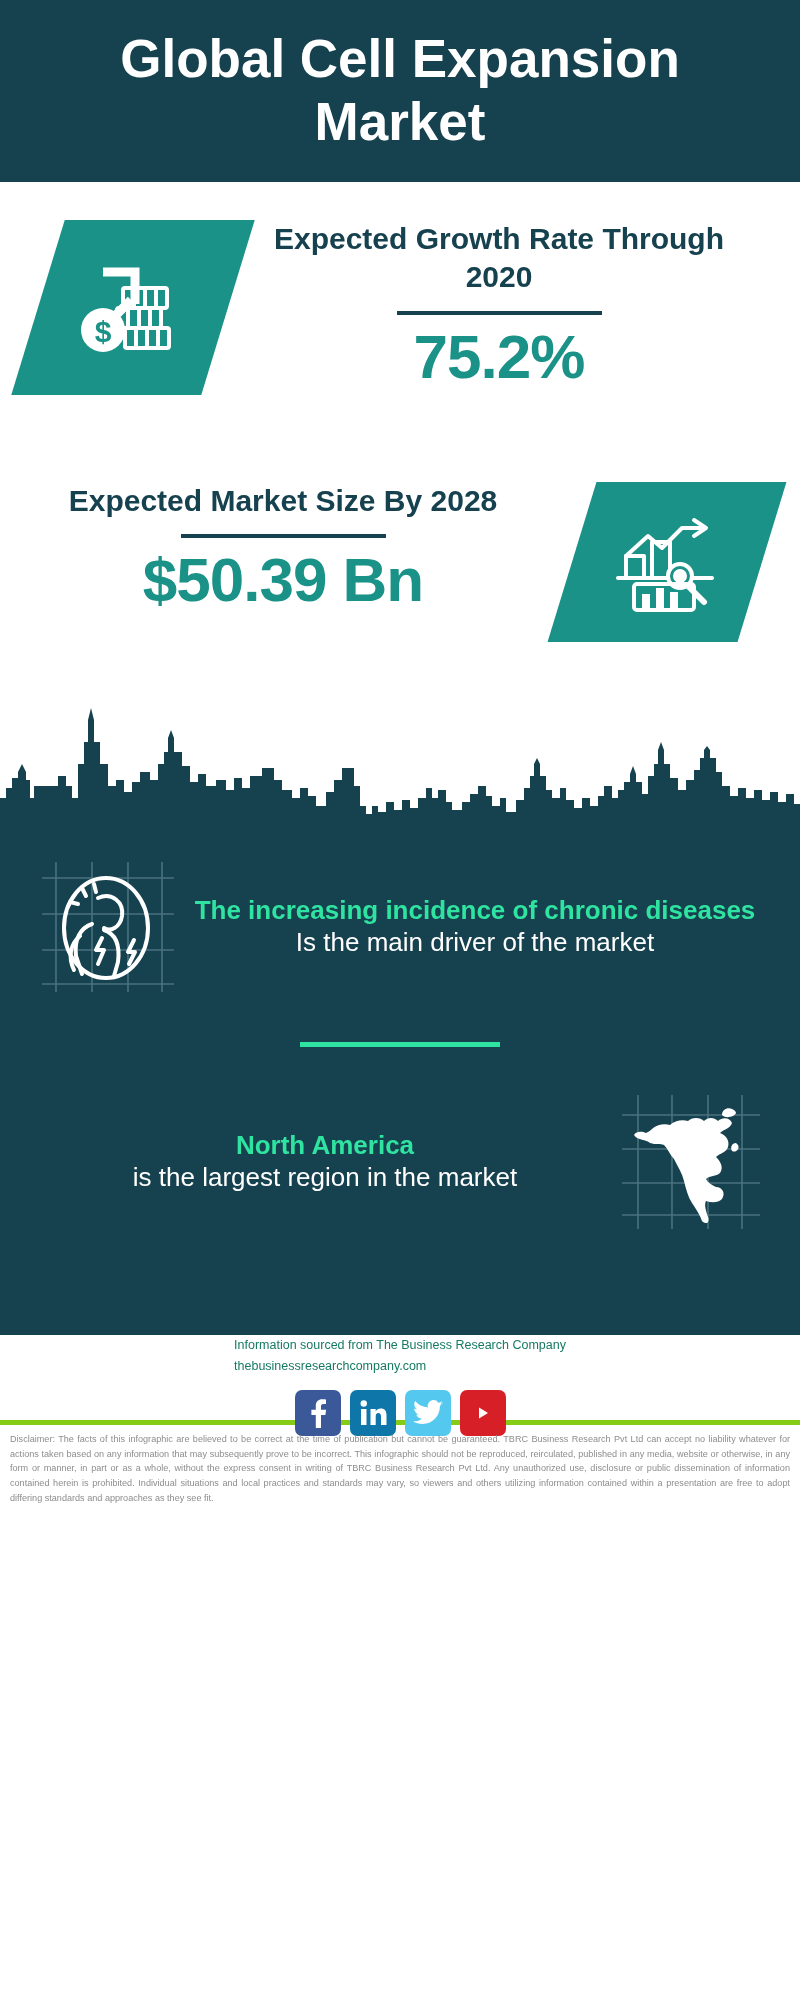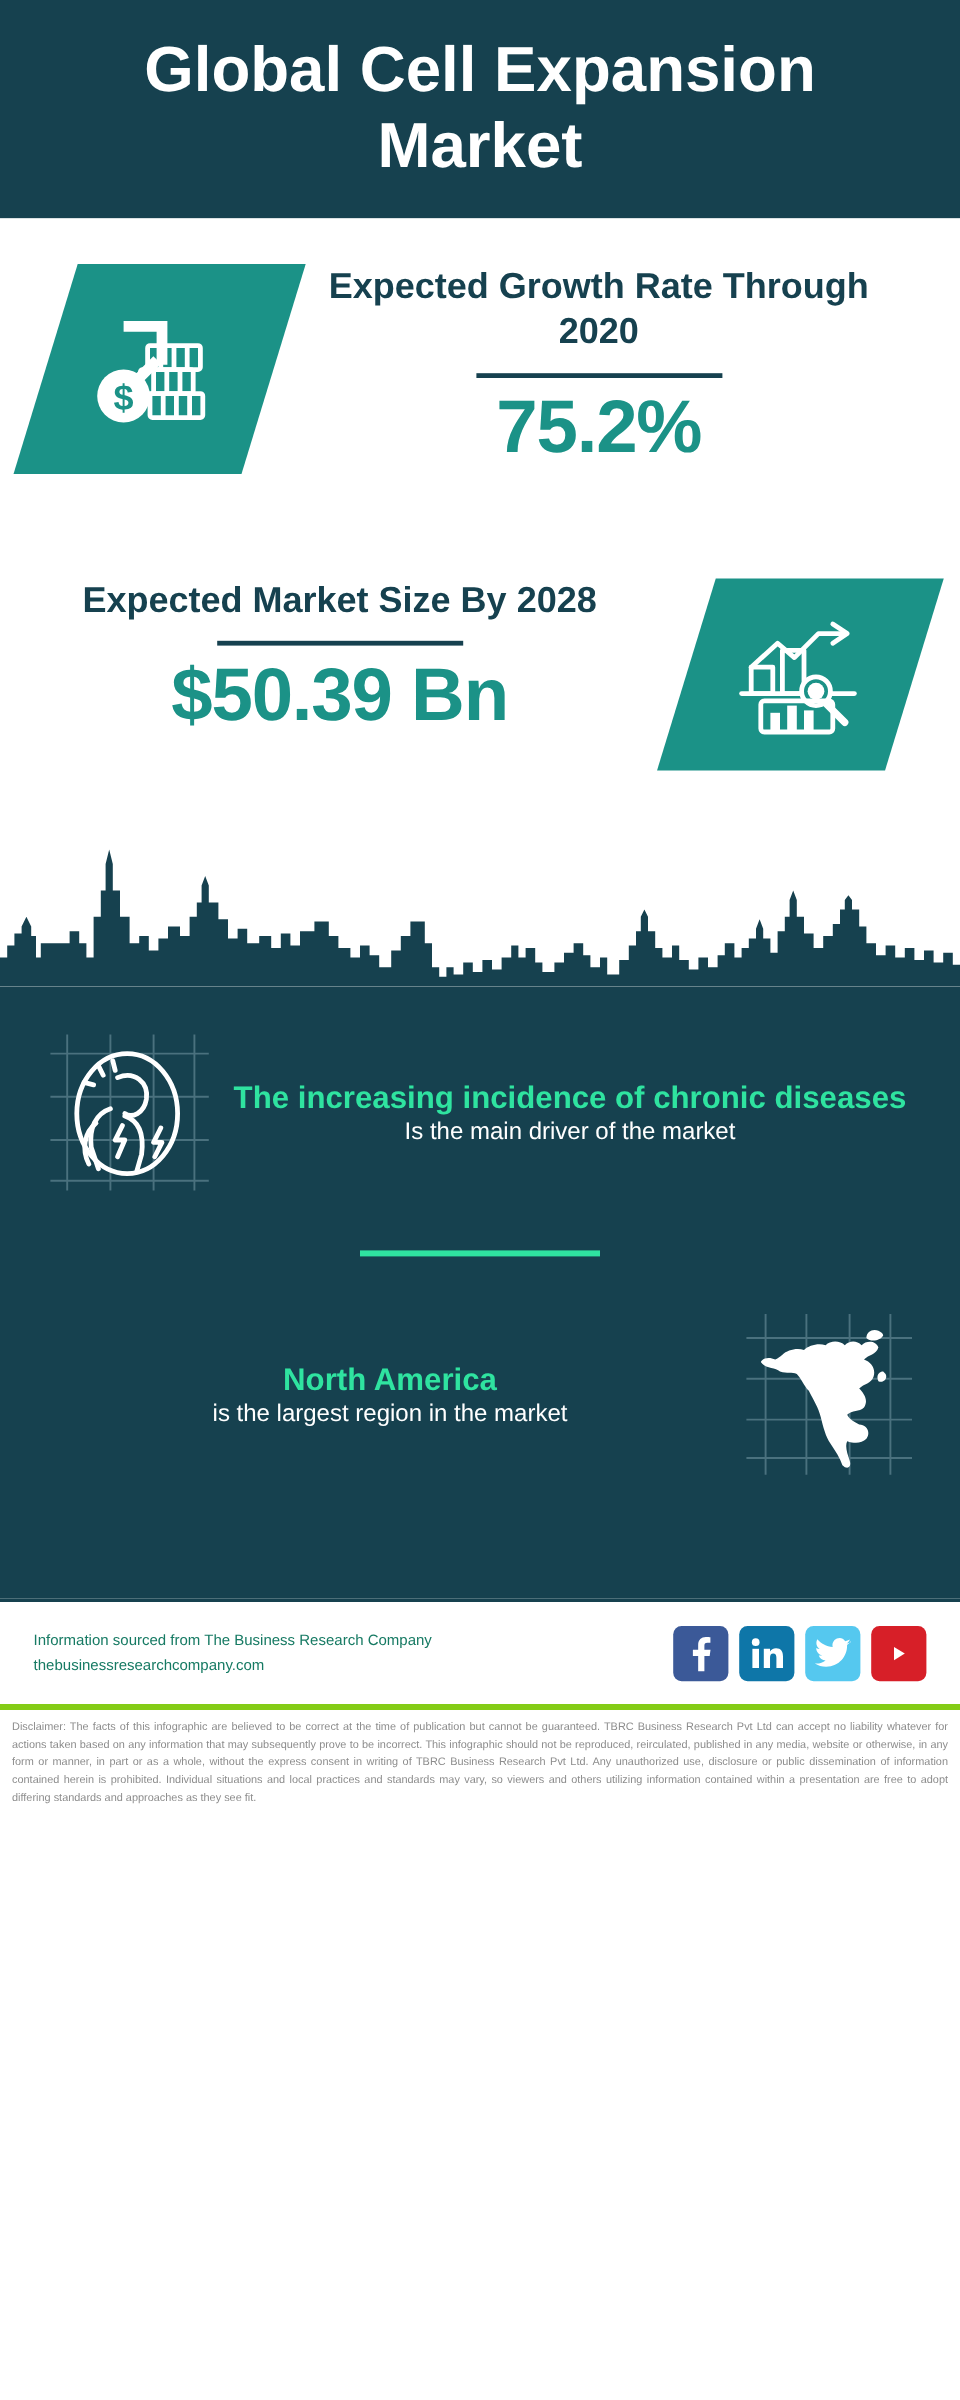"Is the main driver of" .plain-white { font-size: 20px -> 26px }
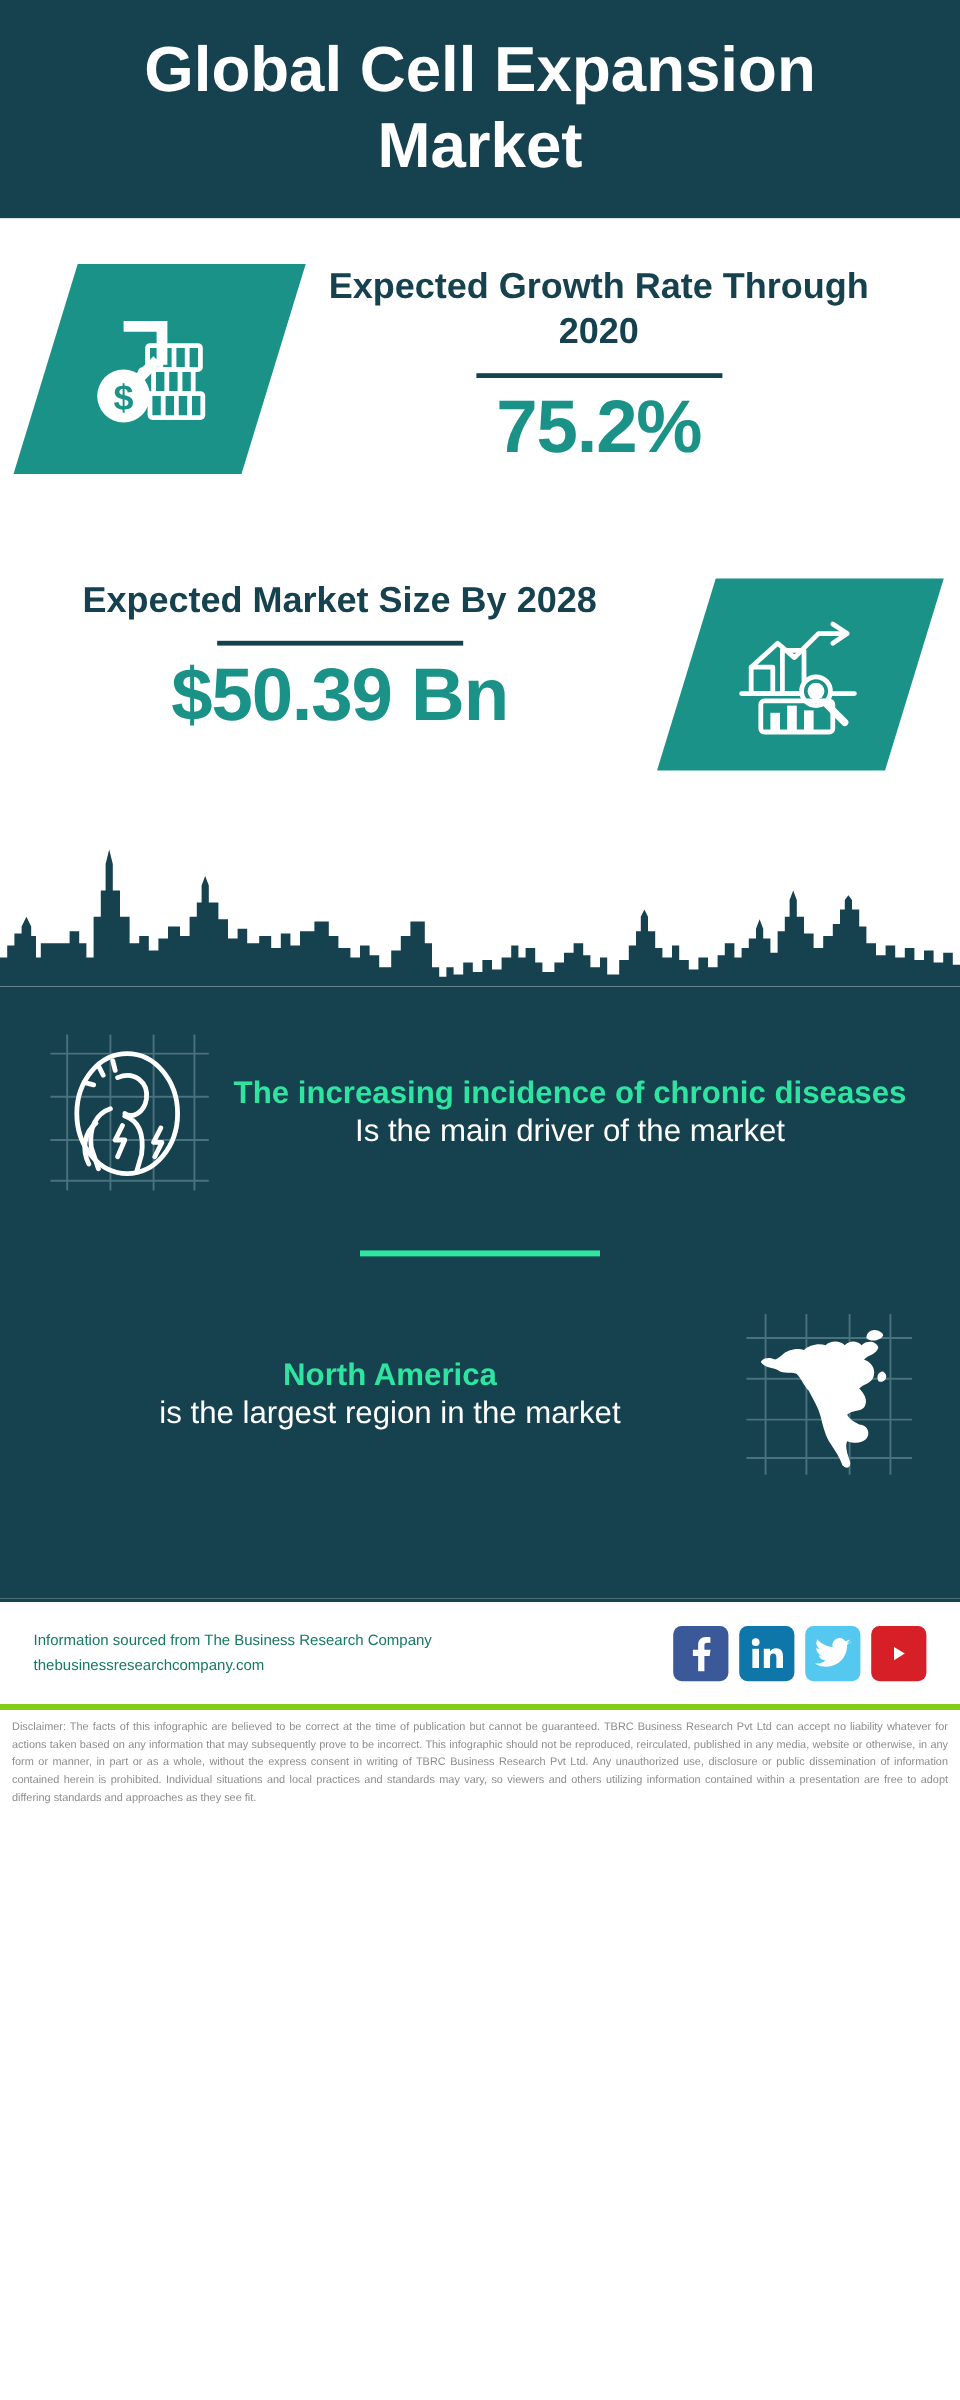"Information sourced from The Business" .footer-bar { flex-direction: none -> column }
